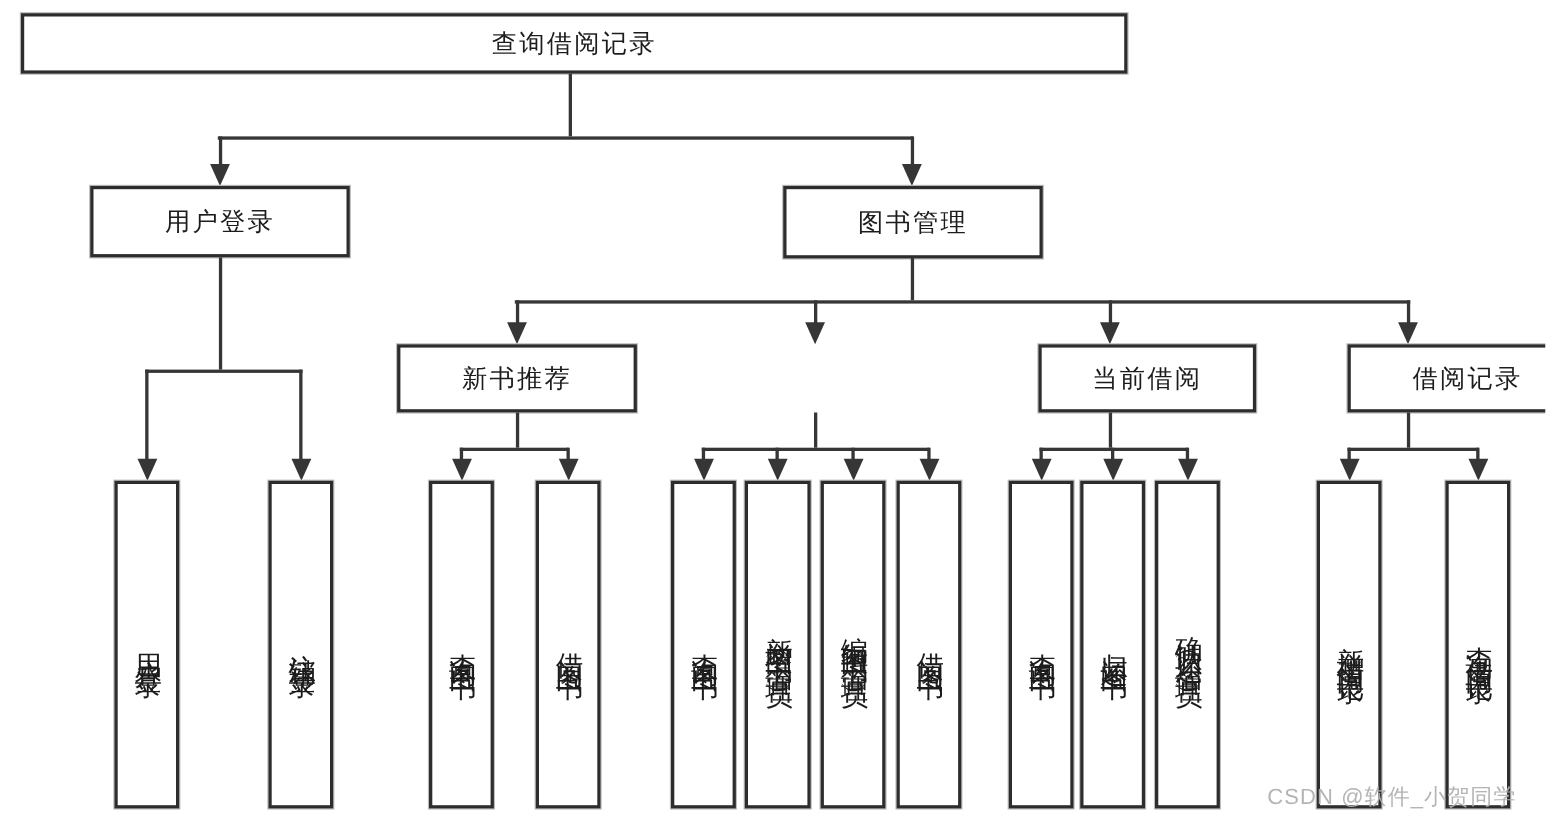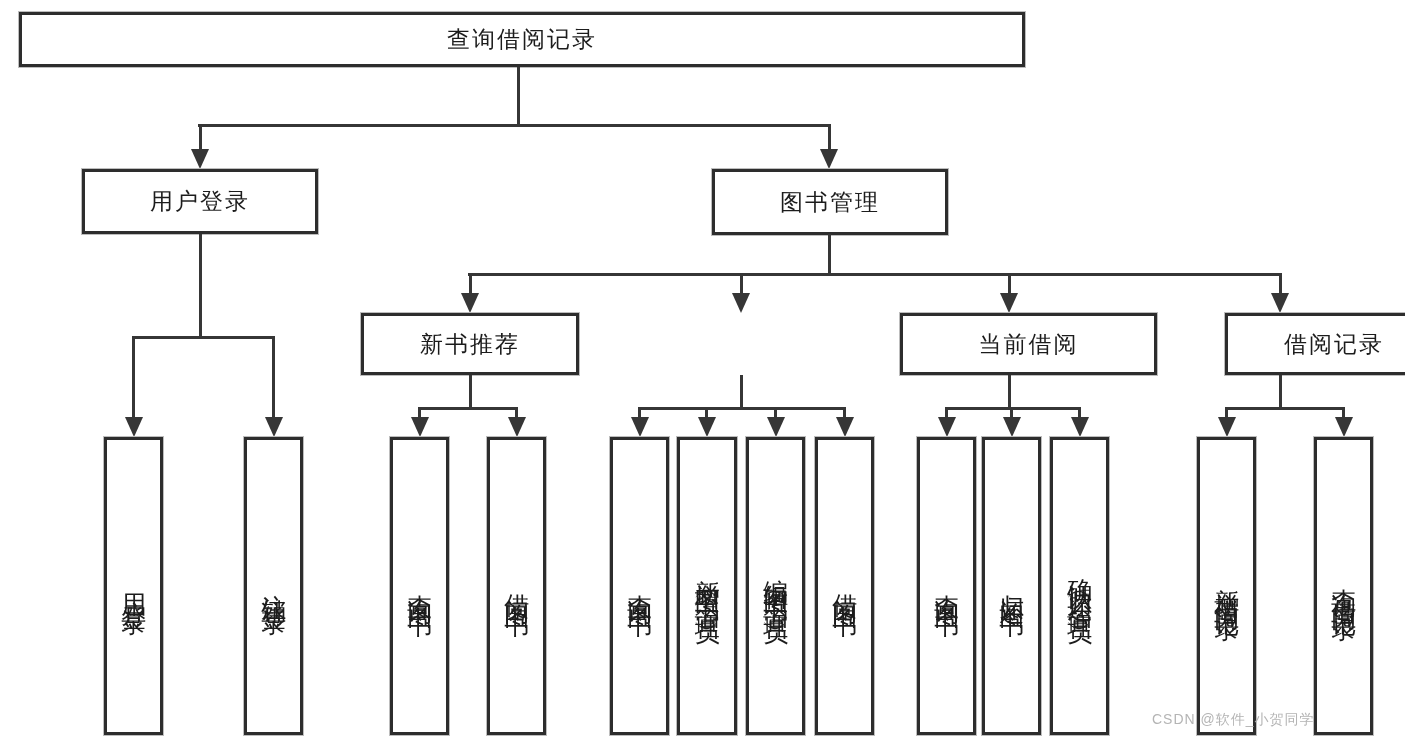"当前借阅" div.node { left: 900px -> 944px; width: 257px -> 198px }
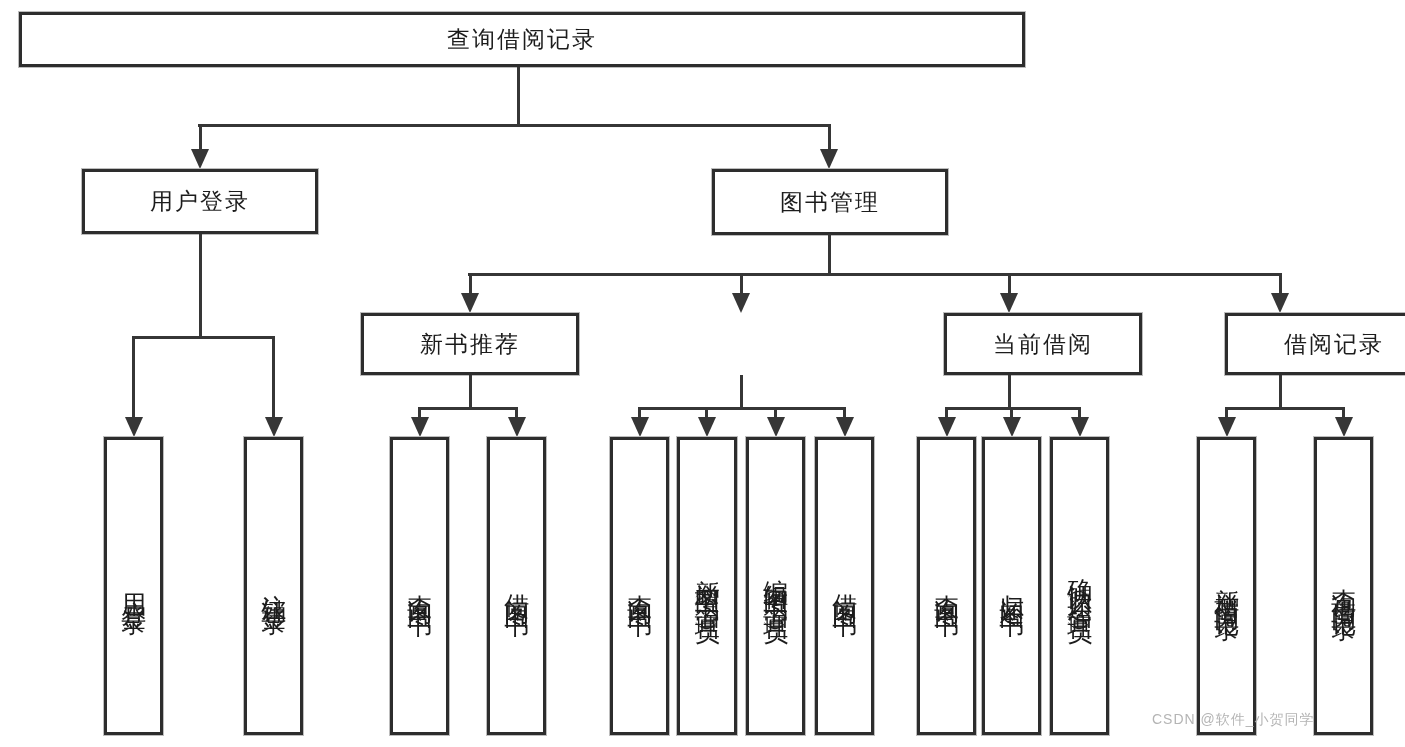"CSDN @软件_小贺同学" .watermark { font-size: 14px -> 20px }
